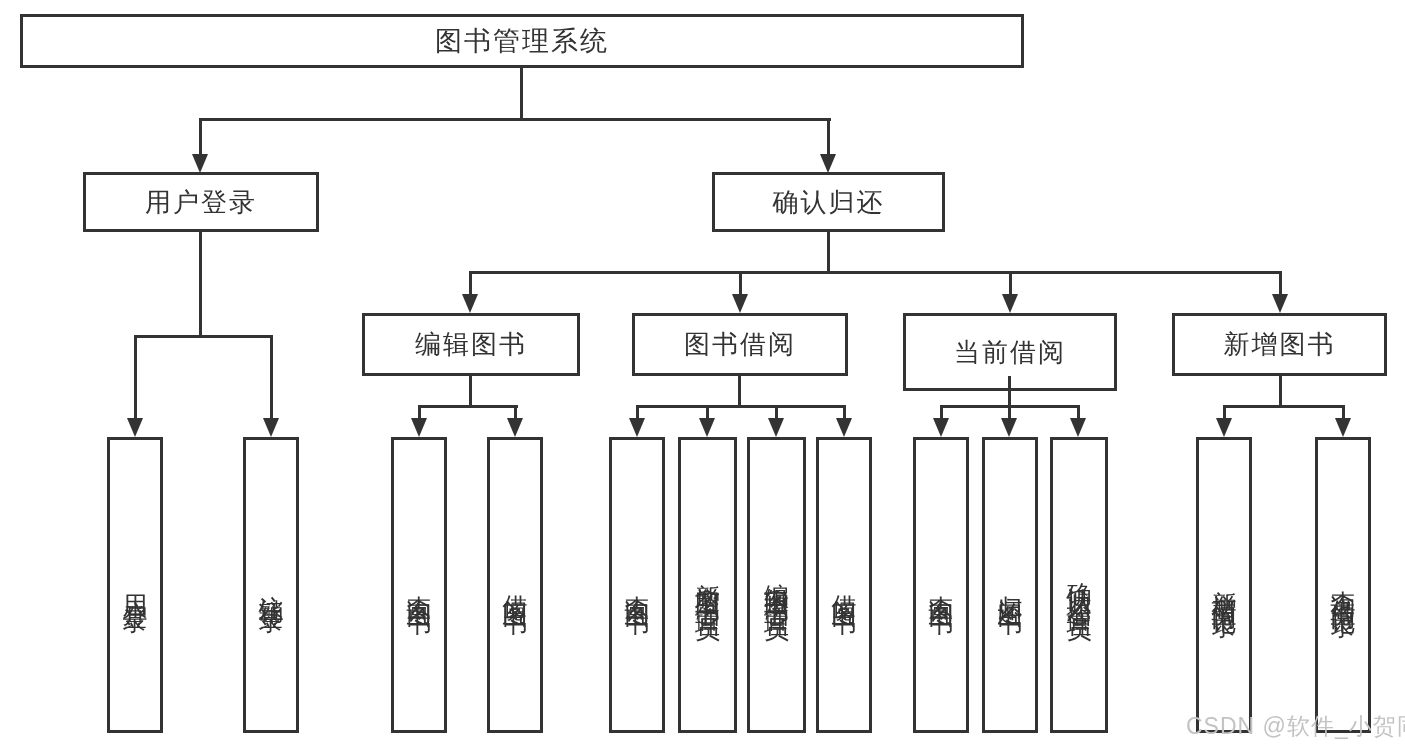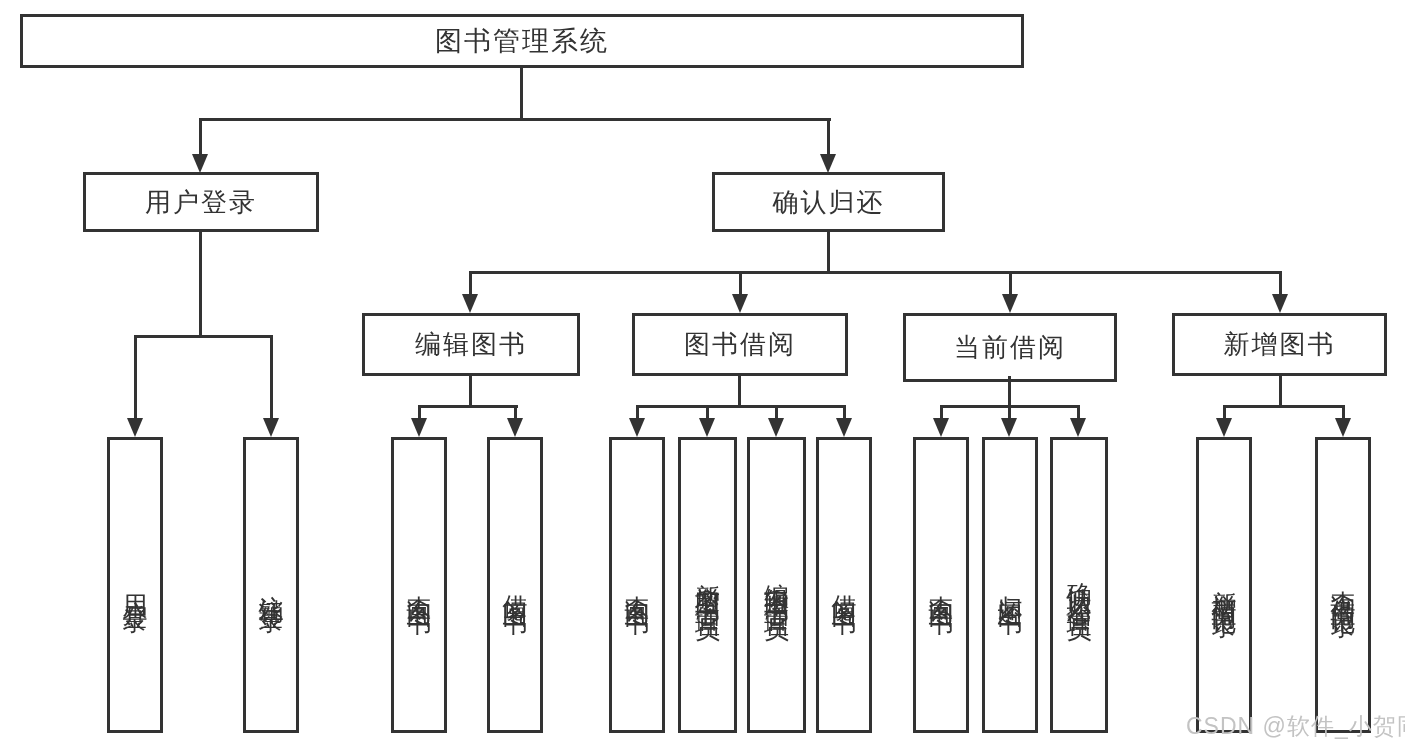"当前借阅" div.box { height: 69px -> 78px }
